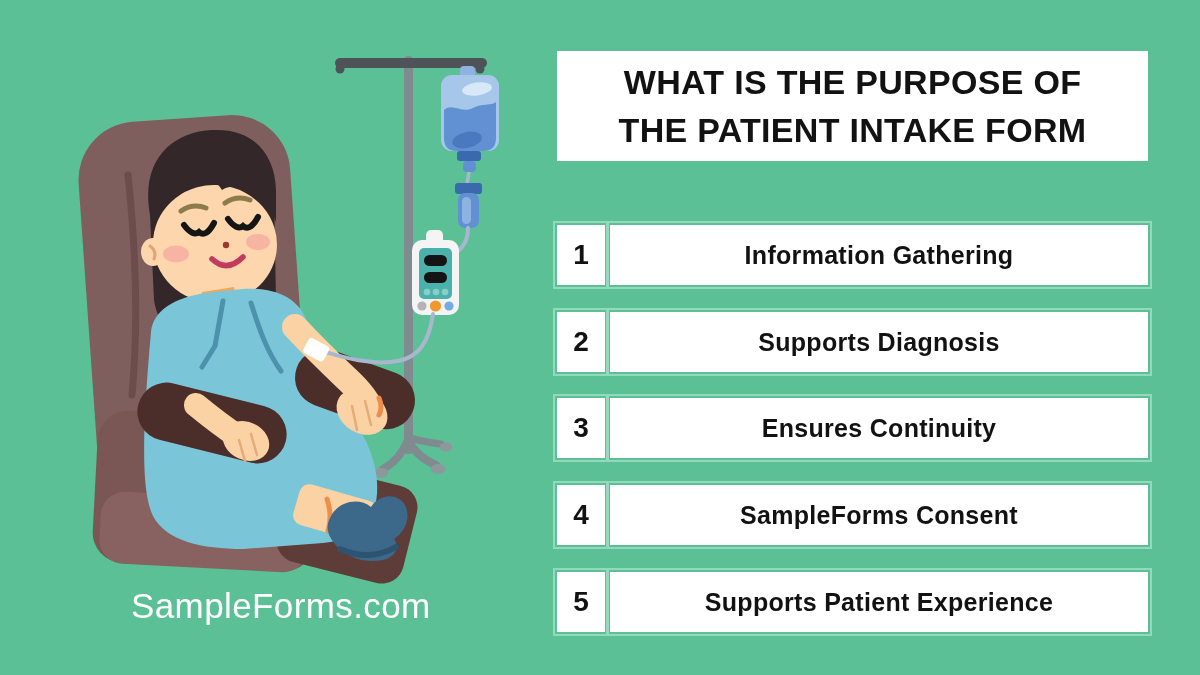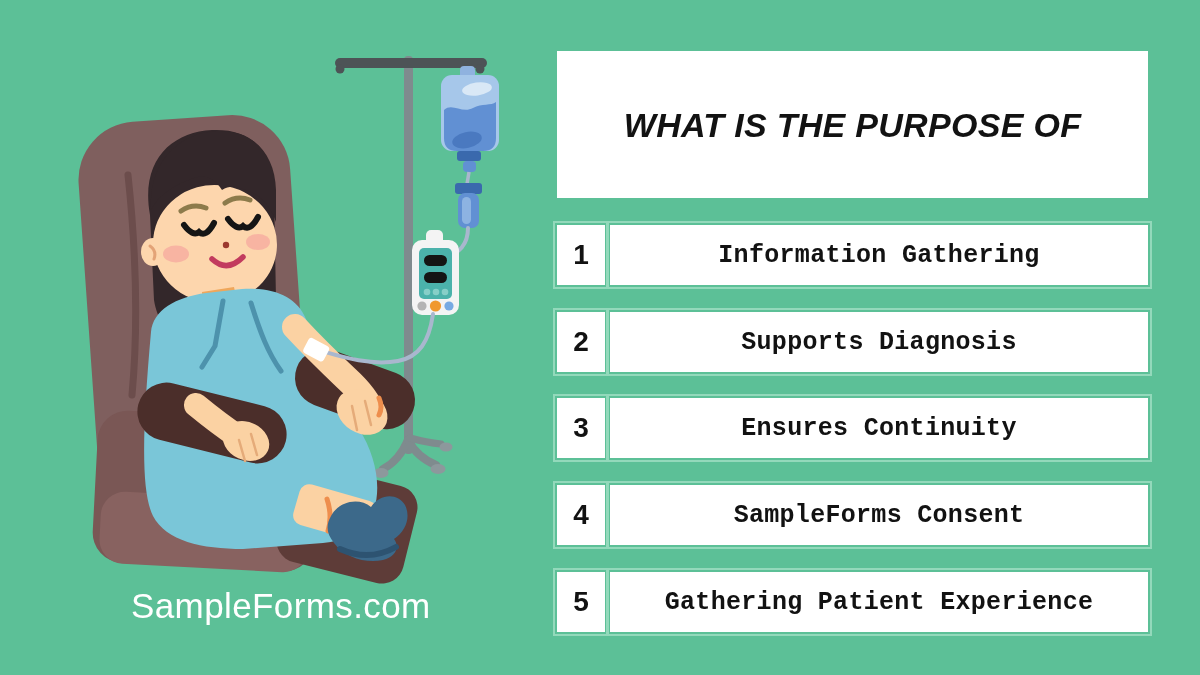"WHAT IS THE PURPOSE OF" .title-box { font-style: italic -> none; height: 147px -> 110px }
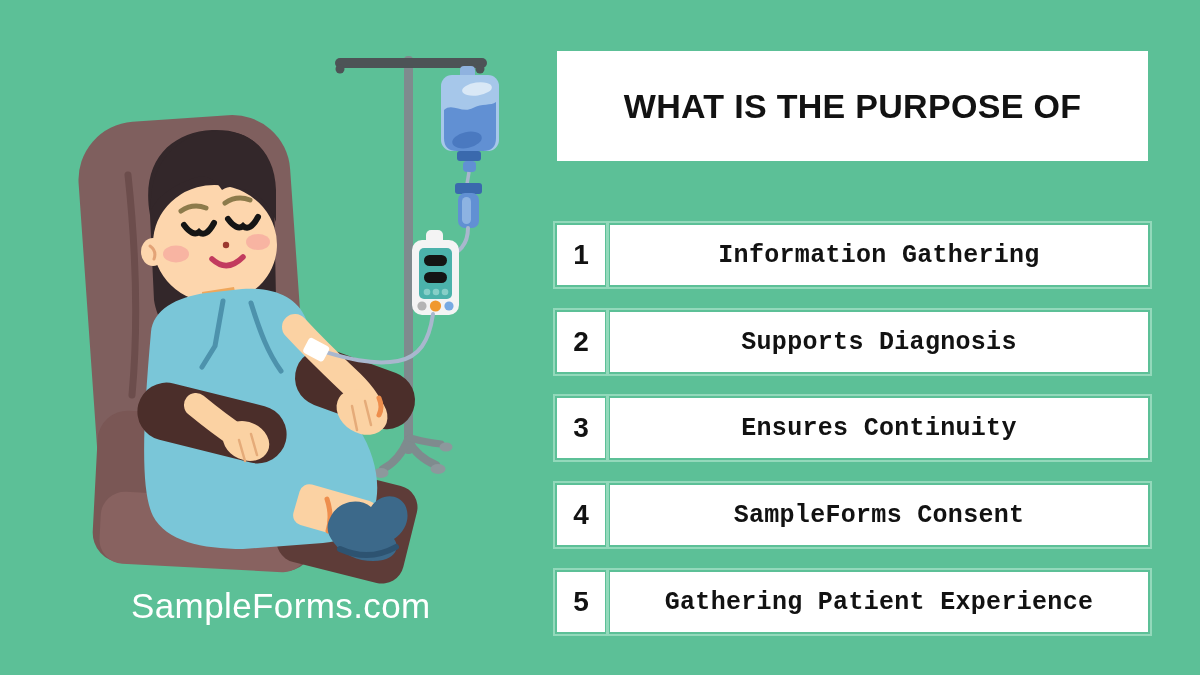"THE PATIENT INTAKE FORM" div.title-line { html: none -> <div>THE PATIENT INTAKE FORM</div> }
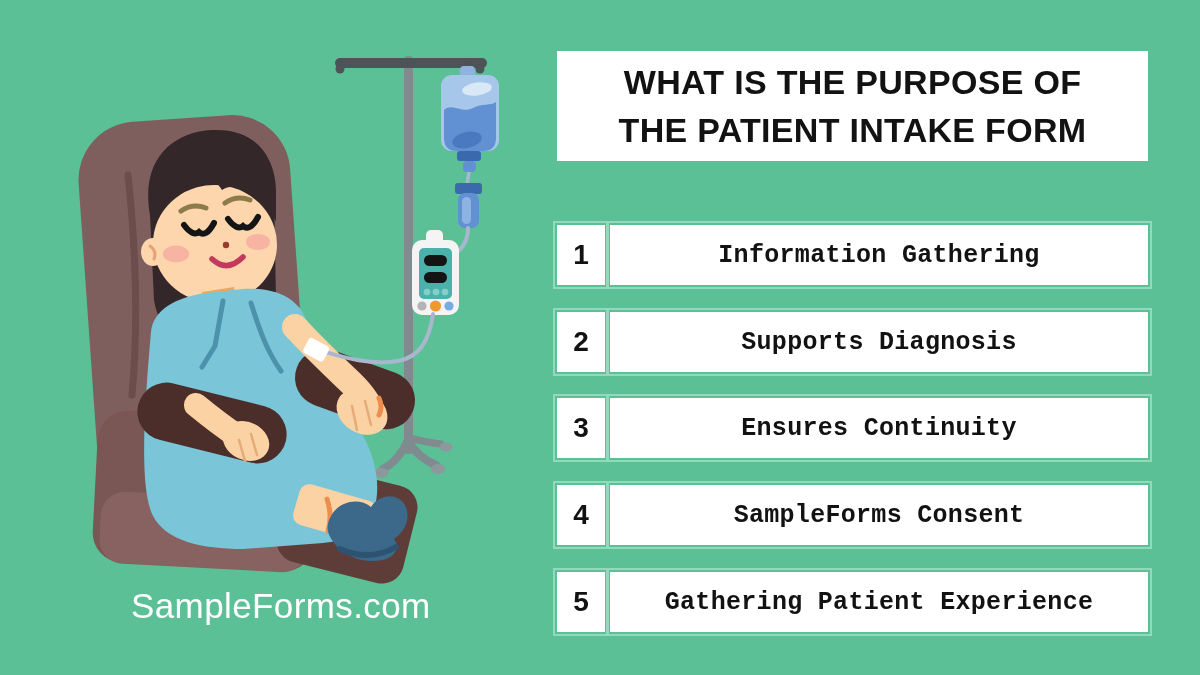"Information Gathering" .label-box { font-family: Liberation Mono, monospace -> none }
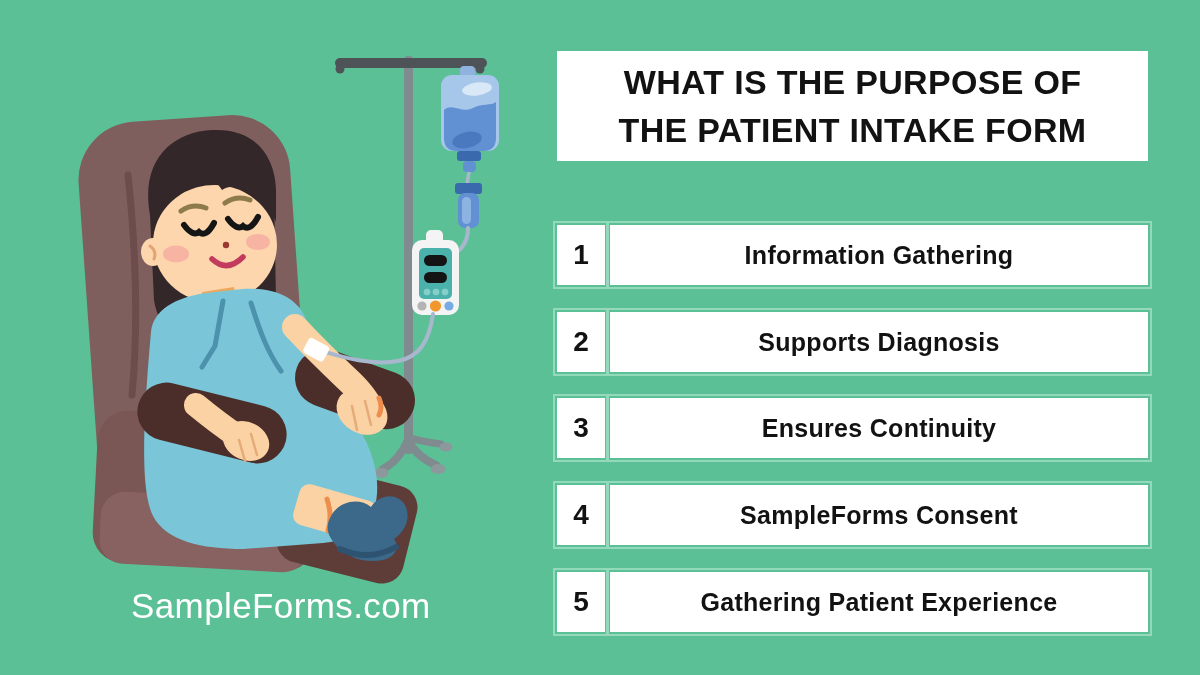"Gathering Patient Experience" div.label-box { text: Gathering -> Supports }
